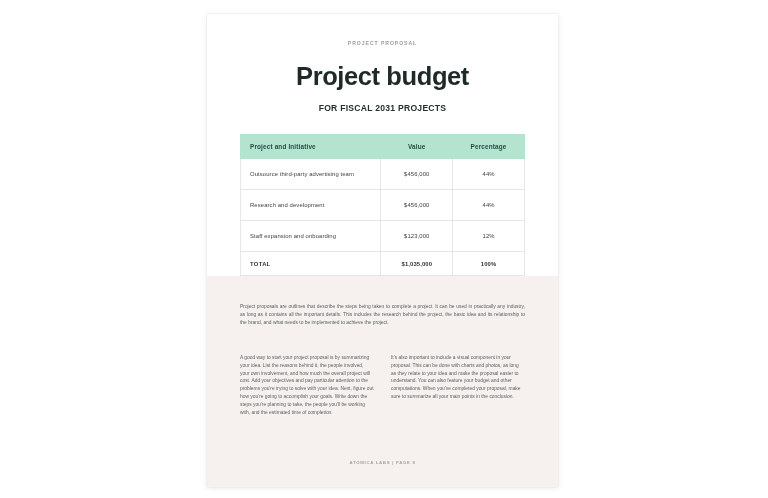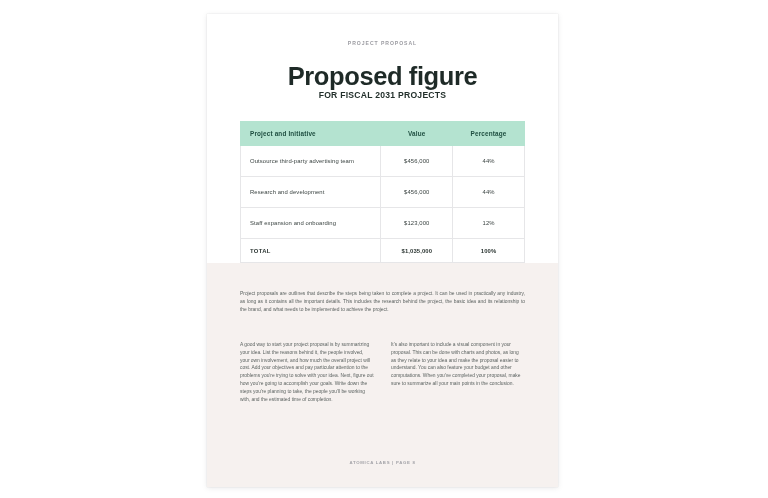"Proposed figure" div.doc-title { text: Proposed figure -> Project budget }
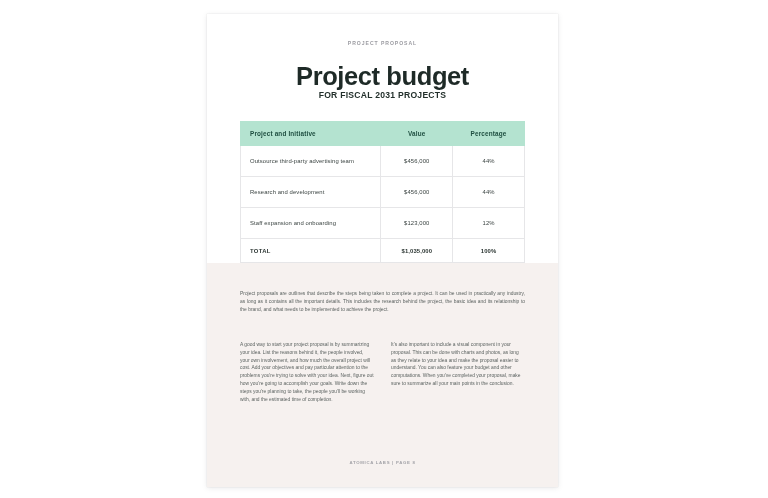"FOR FISCAL 2031 PROJECTS" .doc-subtitle { margin-top: 0 -> 13px }
